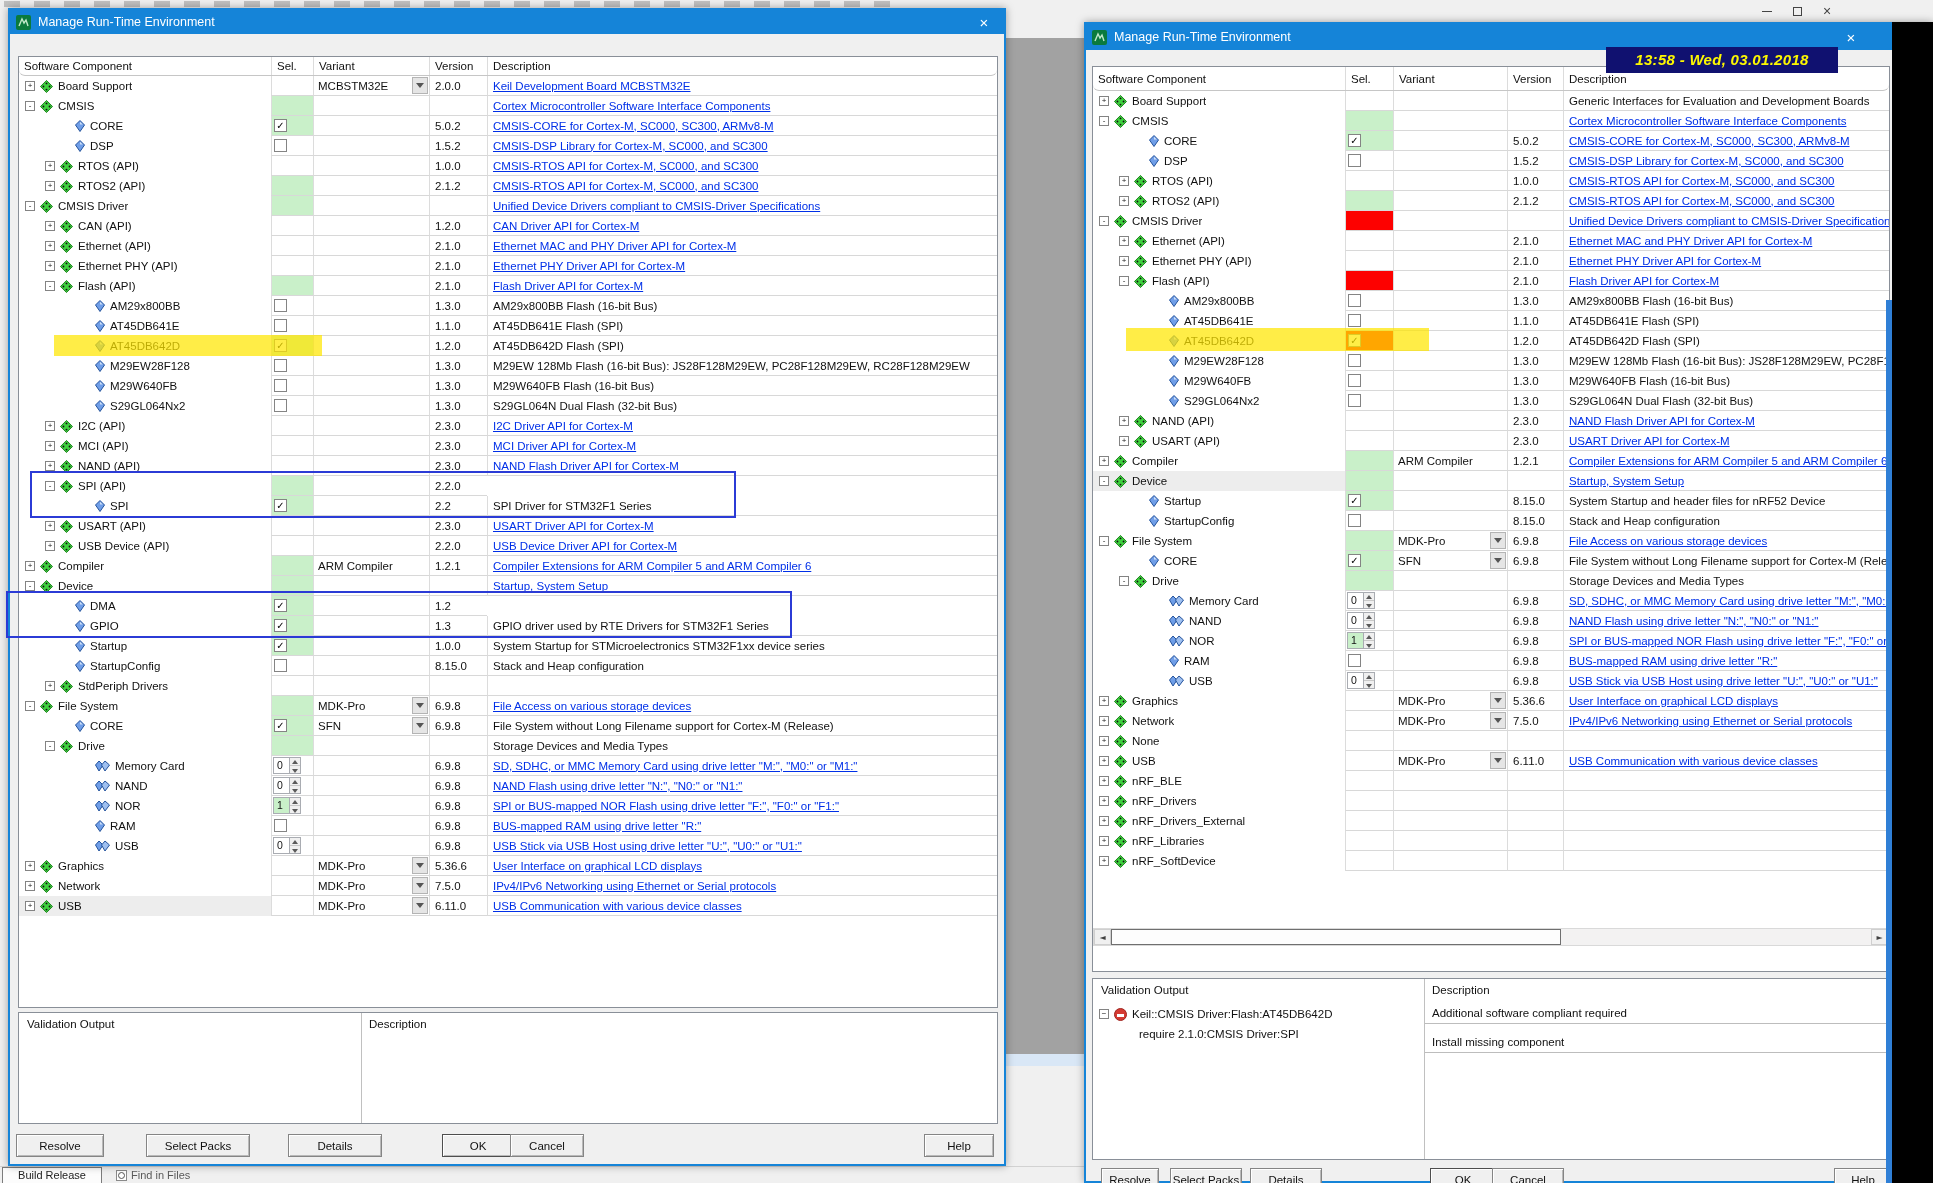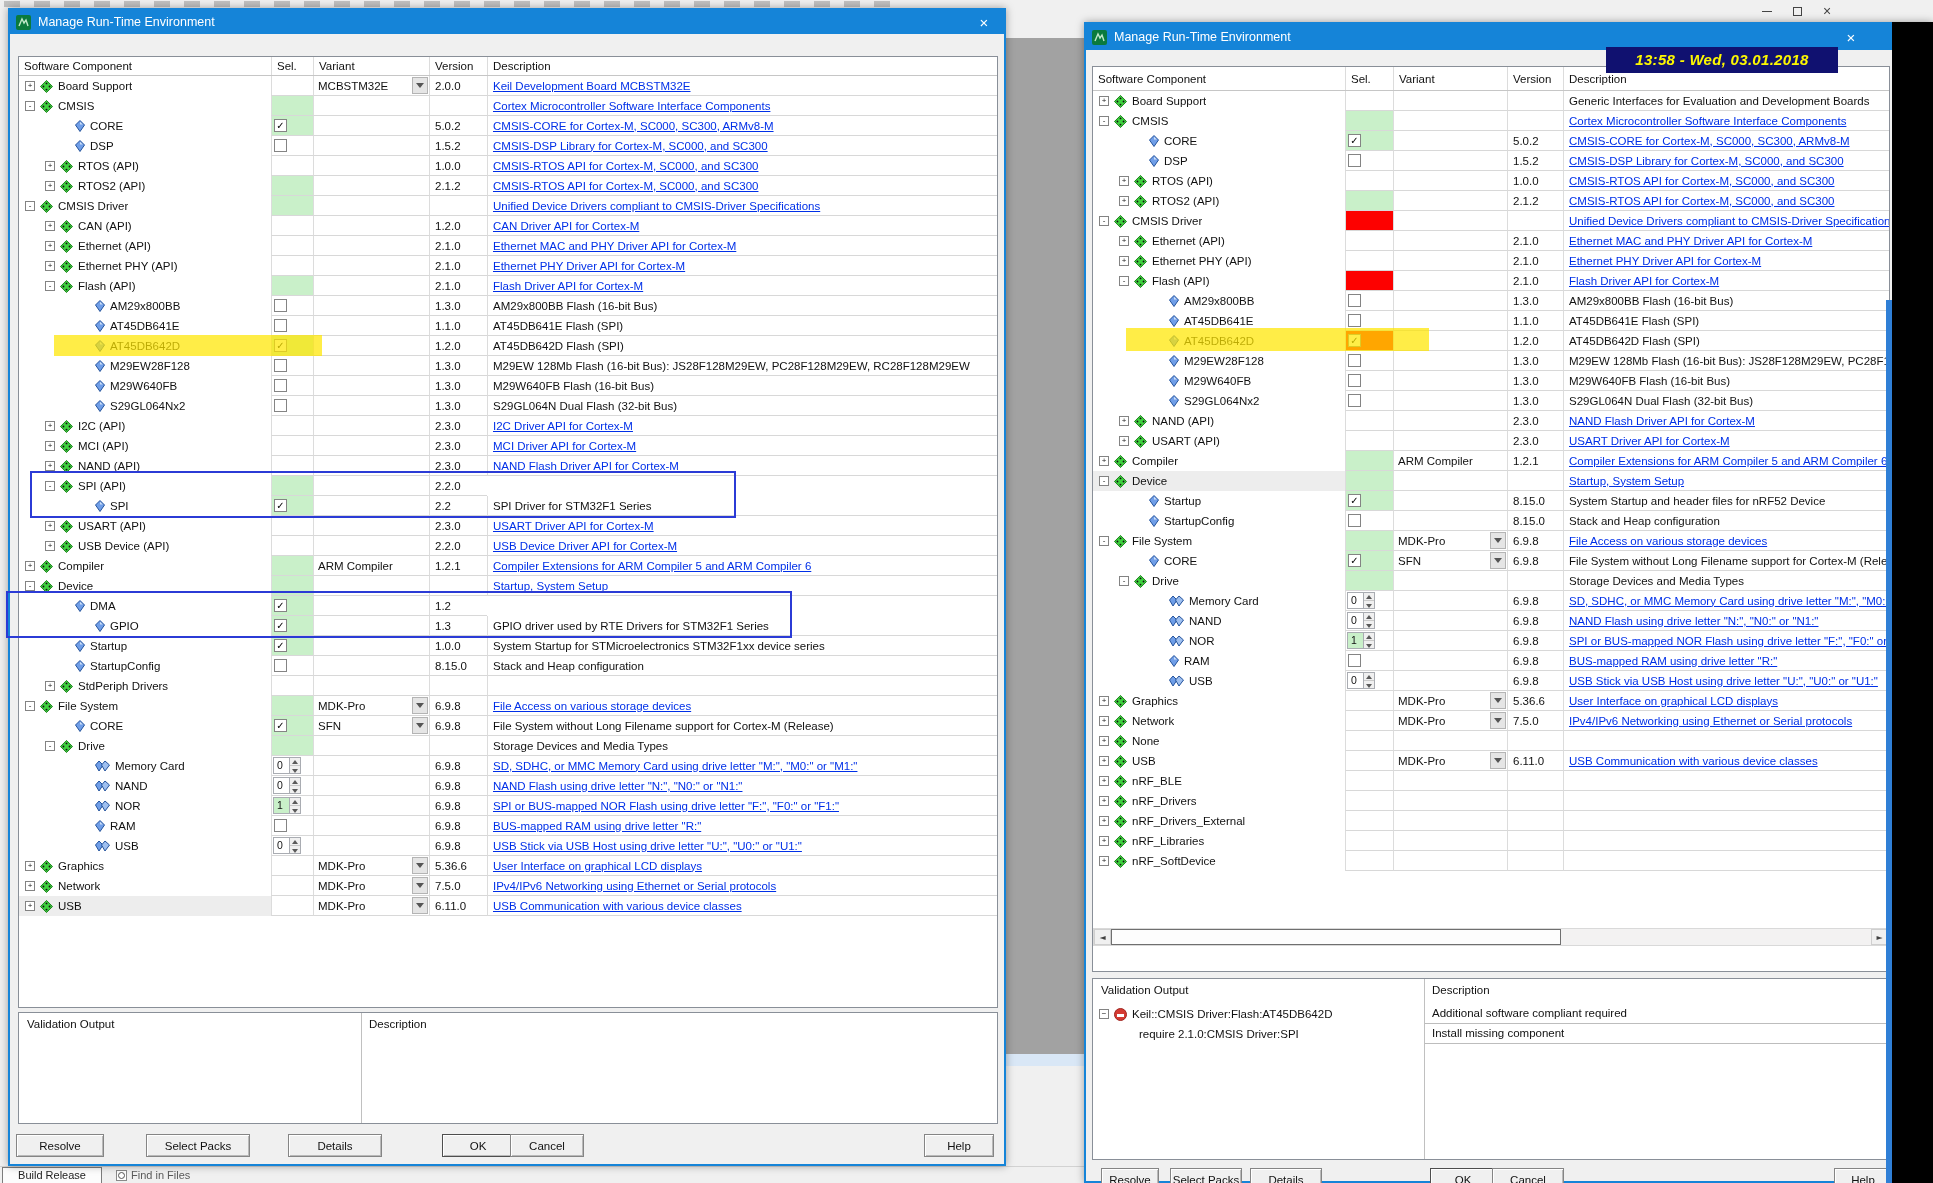"Software Component" .hdr { border-radius: none -> 6px }
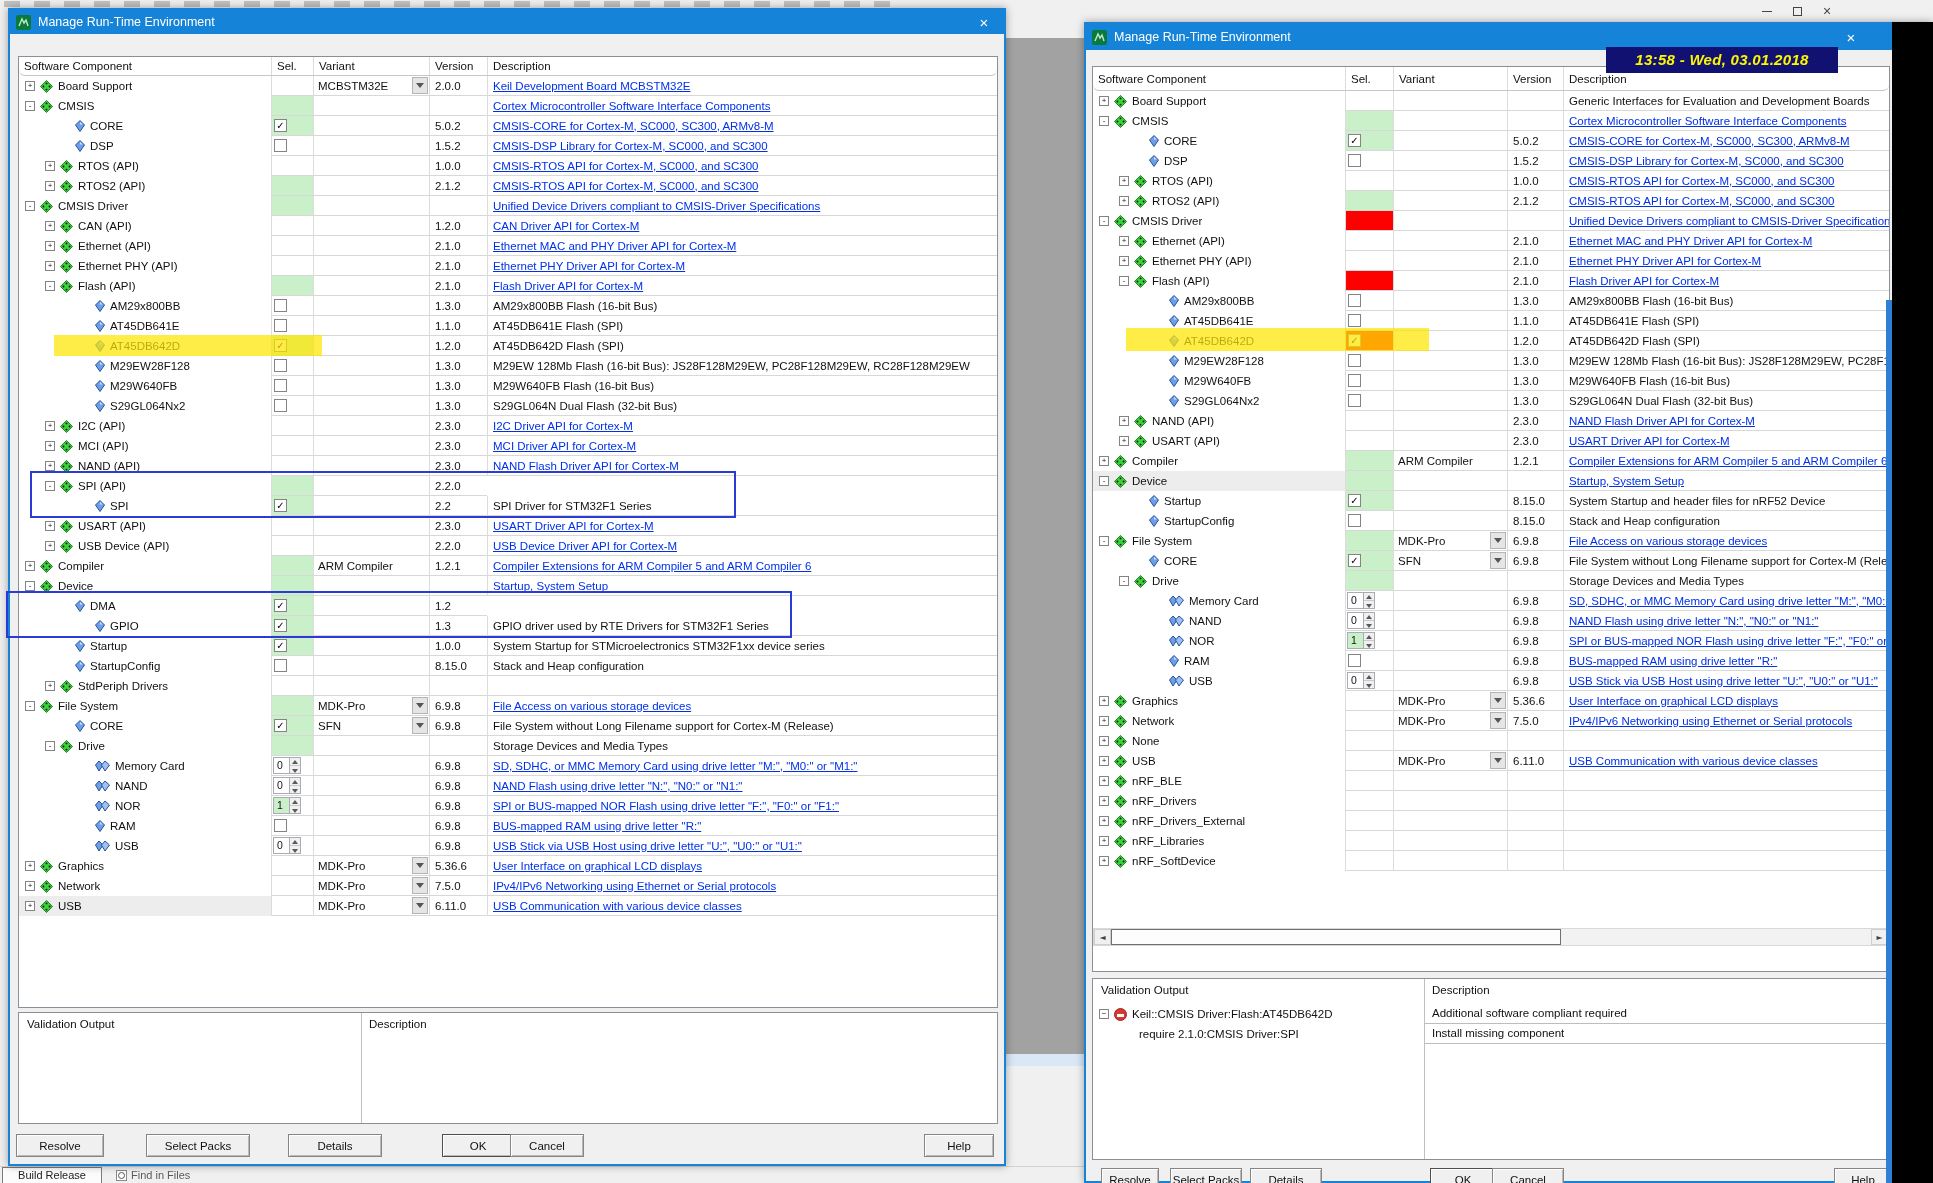"GPIO" div.cell { padding-left: 76px -> 56px }
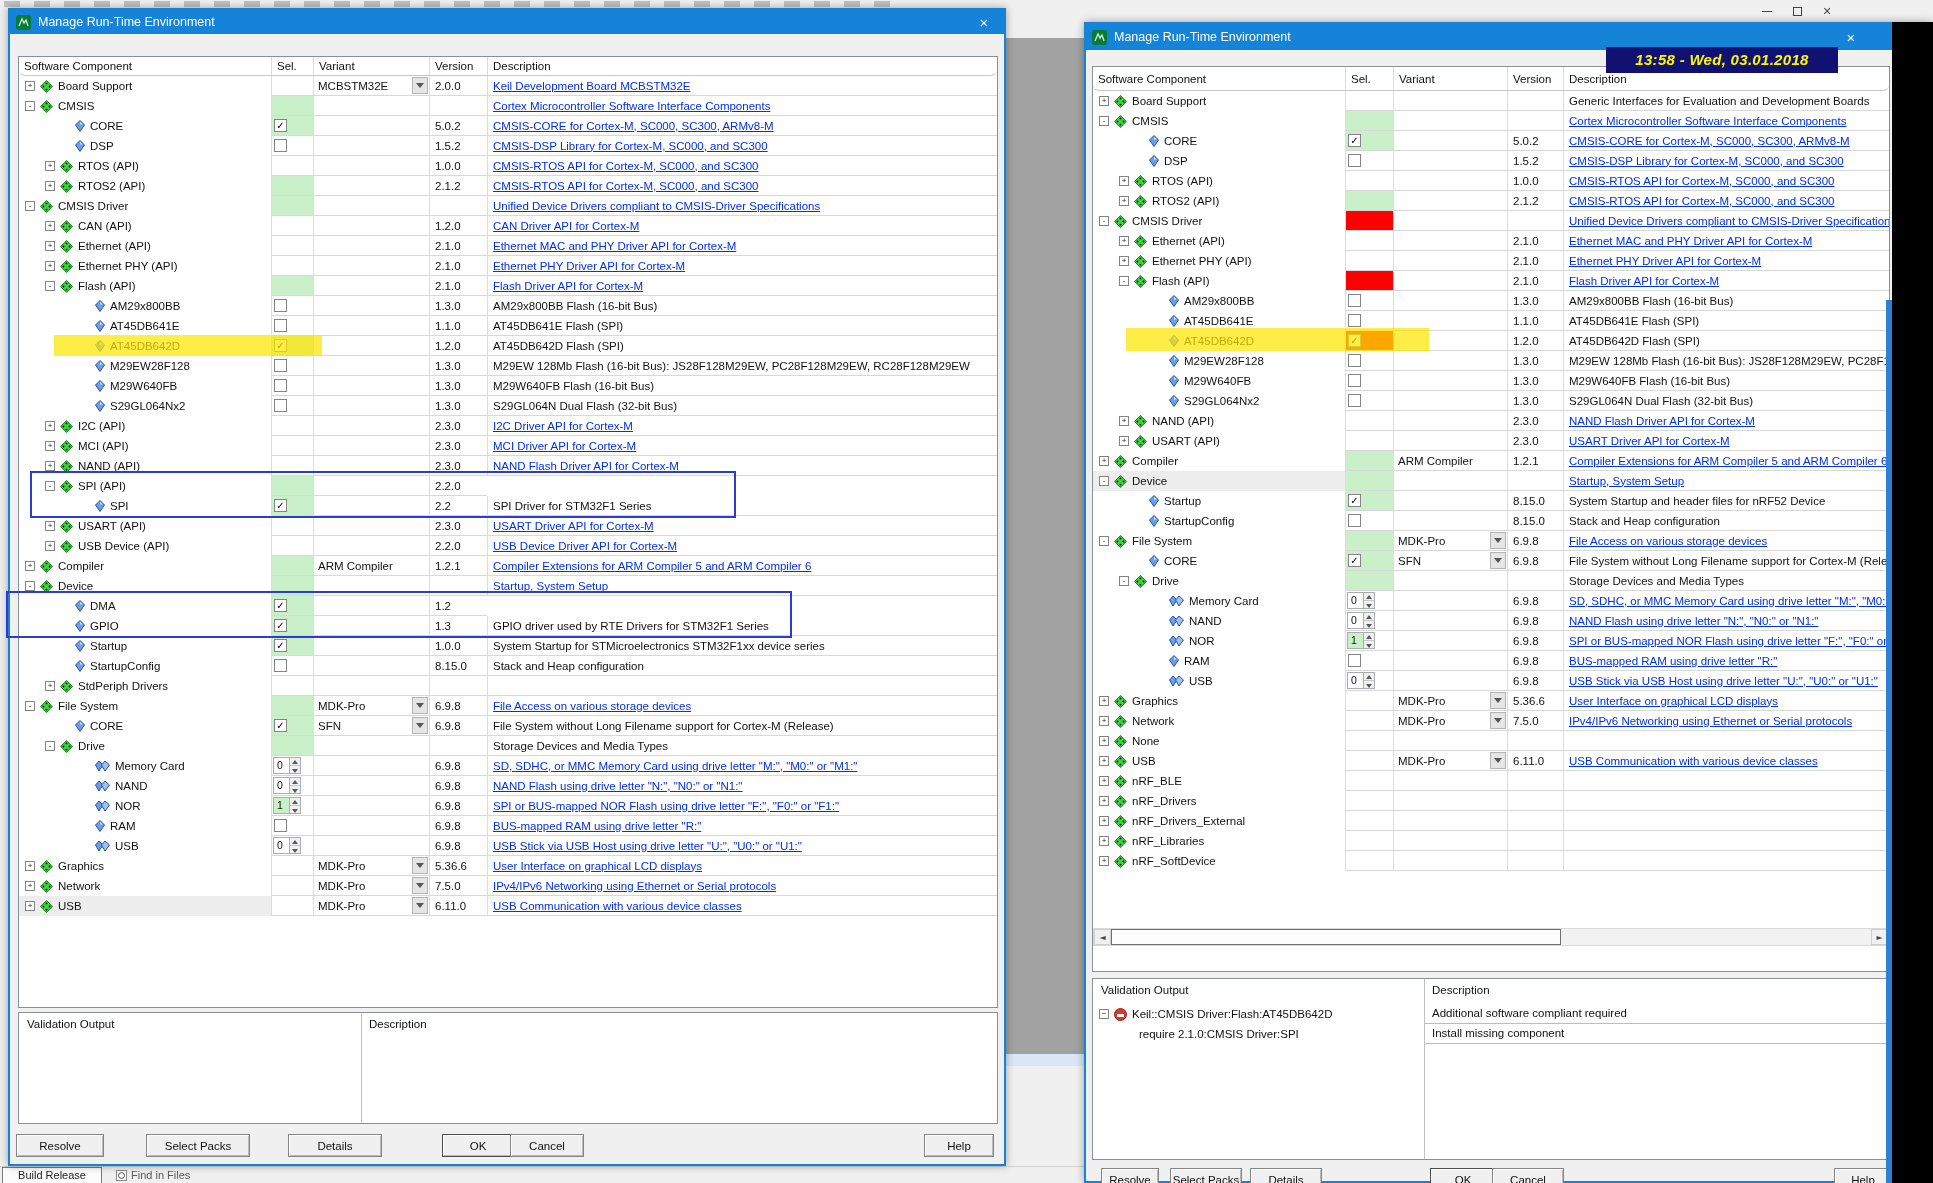"Install missing component" div.vdesc { top: 45px -> 54px }
